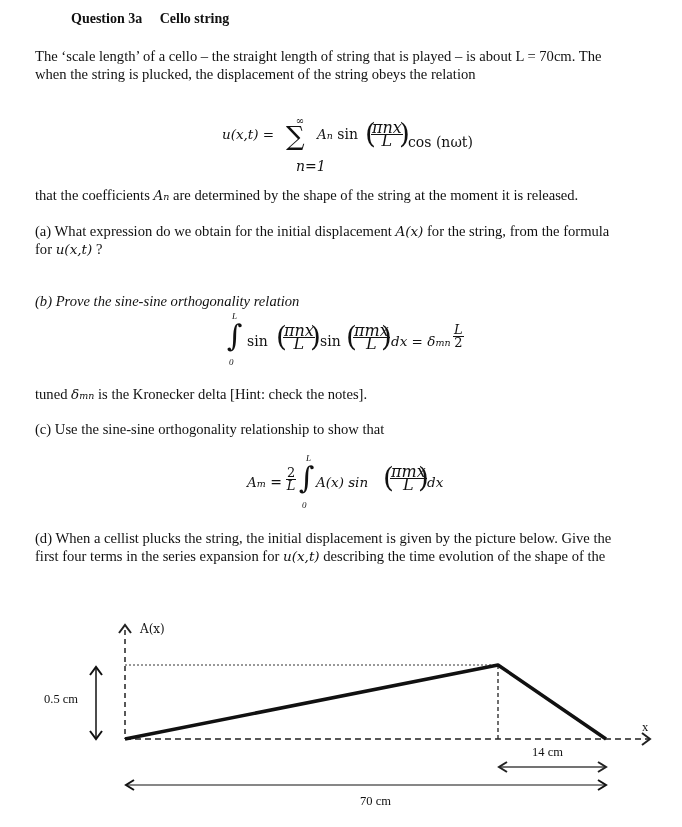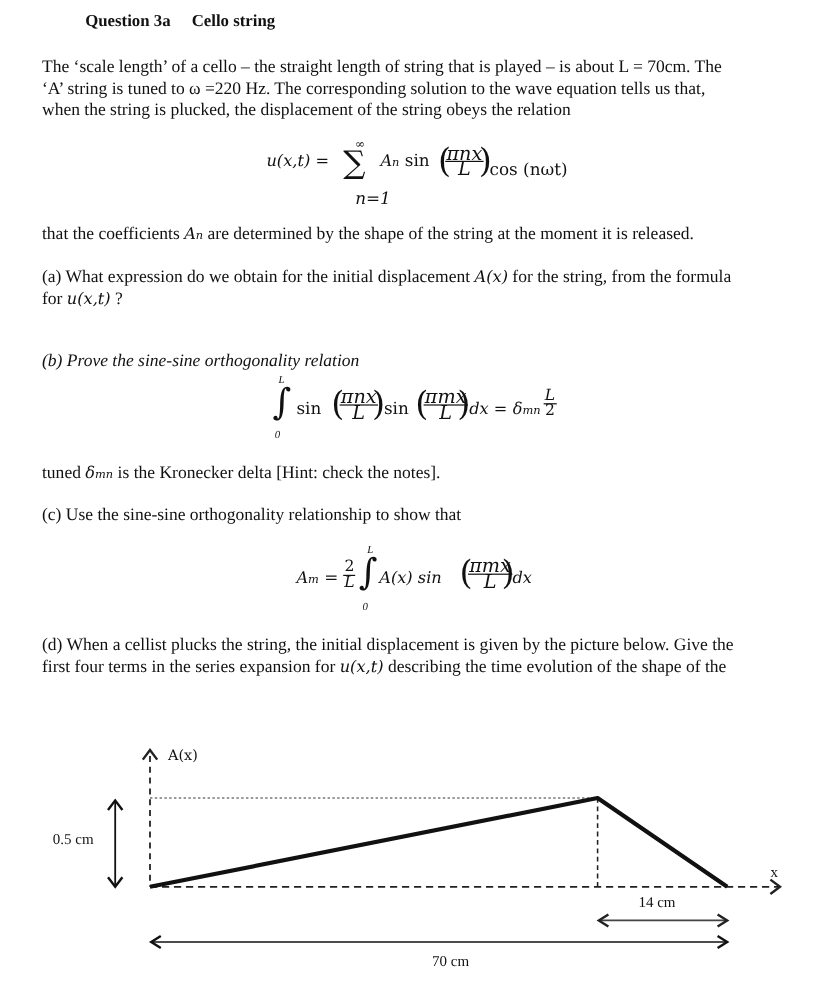"‘A’ string is tuned to" div { html: <div>‘A’ string is tuned to ω =220 Hz. The corresponding solution to the wave equation tells us that,</div> -> none }
